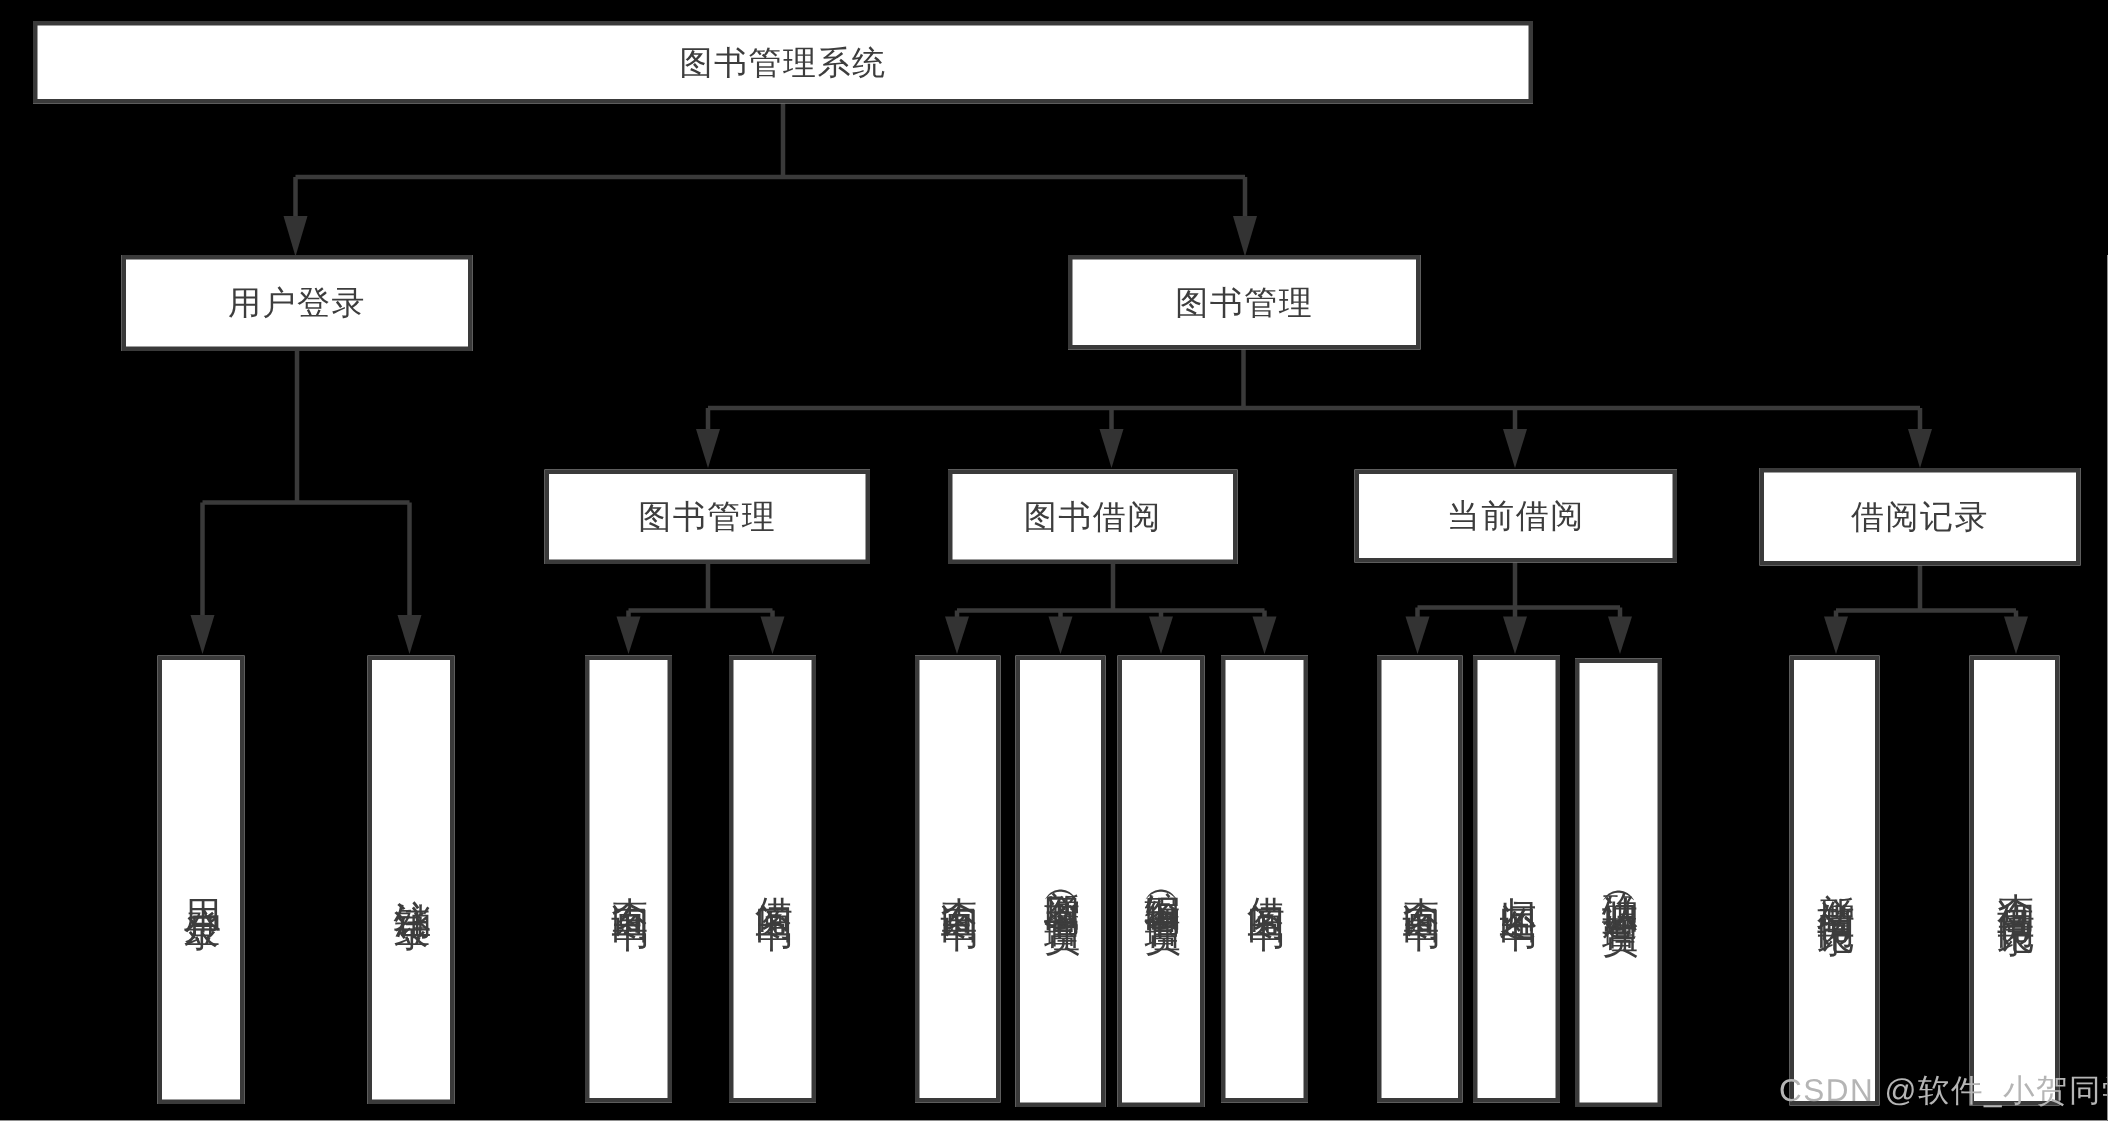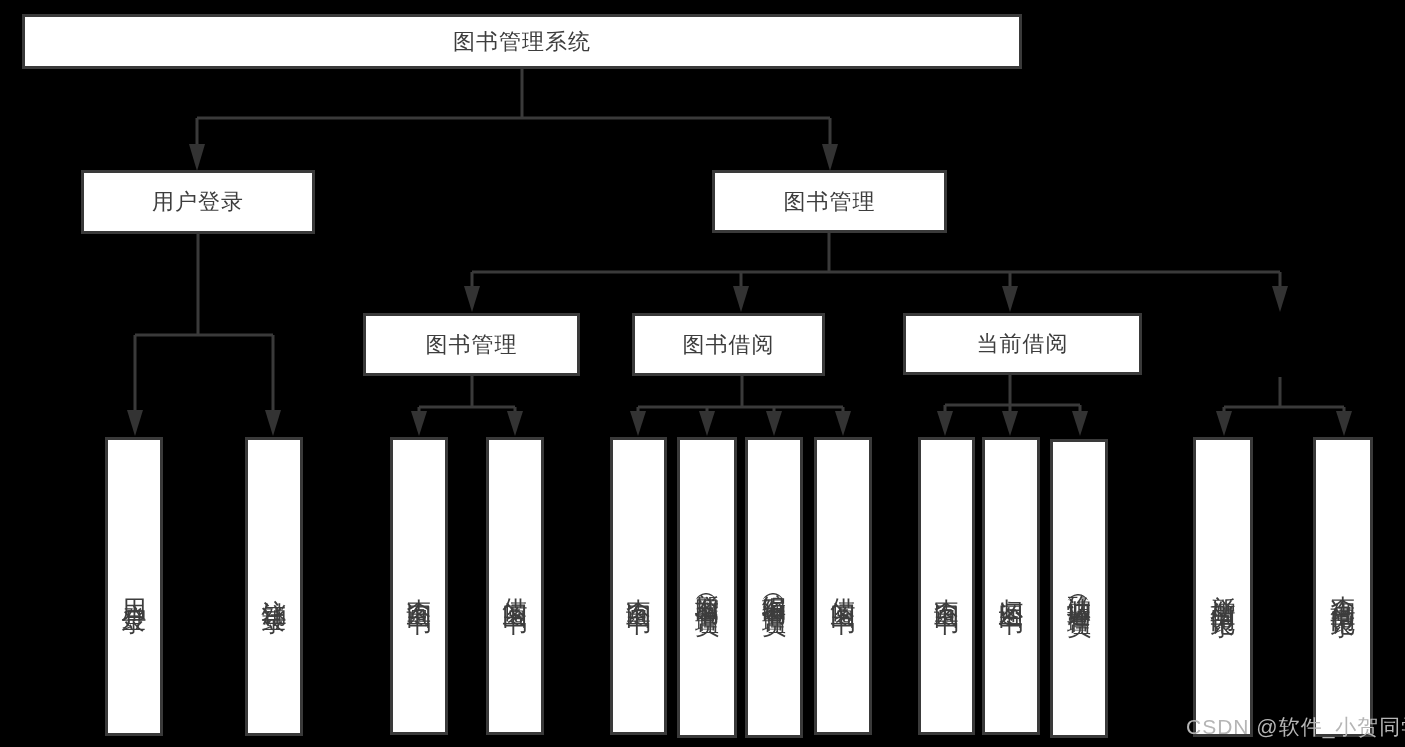"当前借阅" div.node { width: 239px -> 215px }
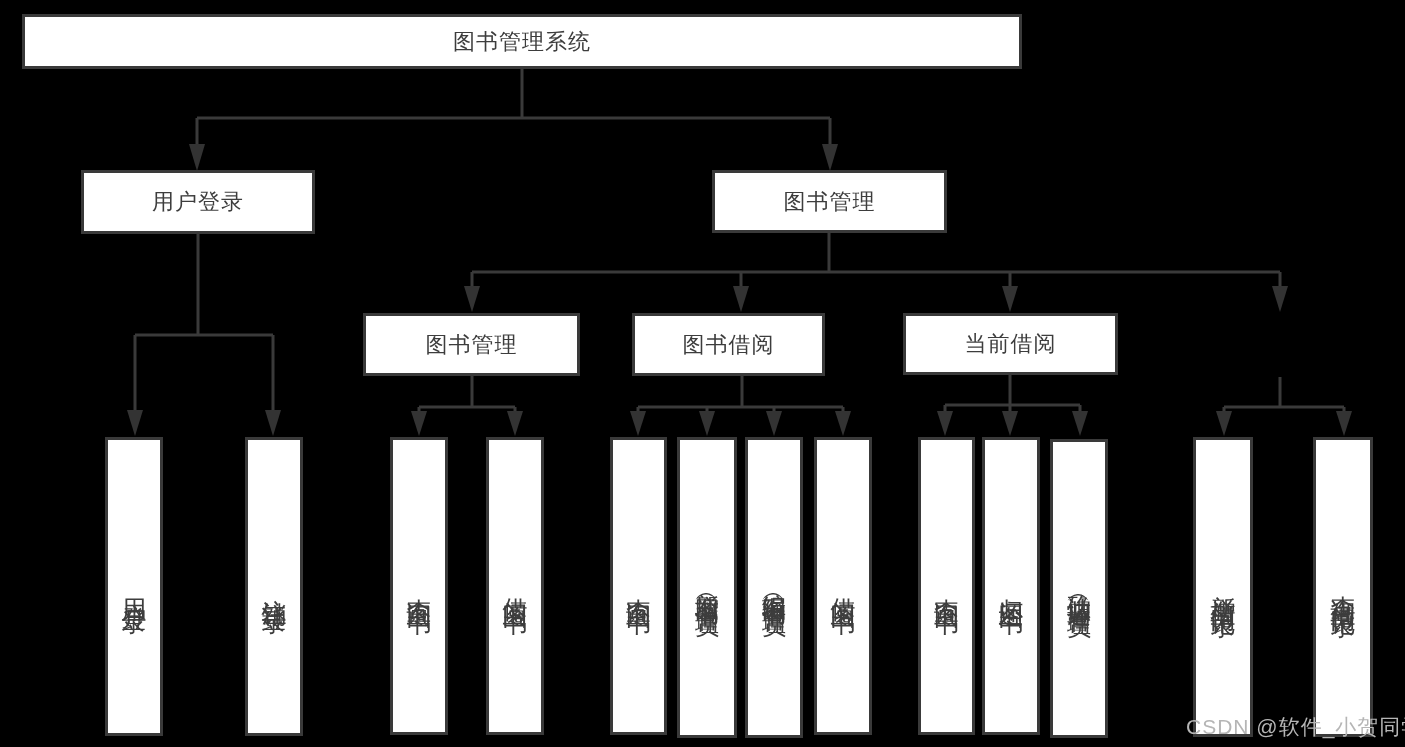"借阅记录" div.node { html: none -> <div> <span>借阅记录</span> </div> }
